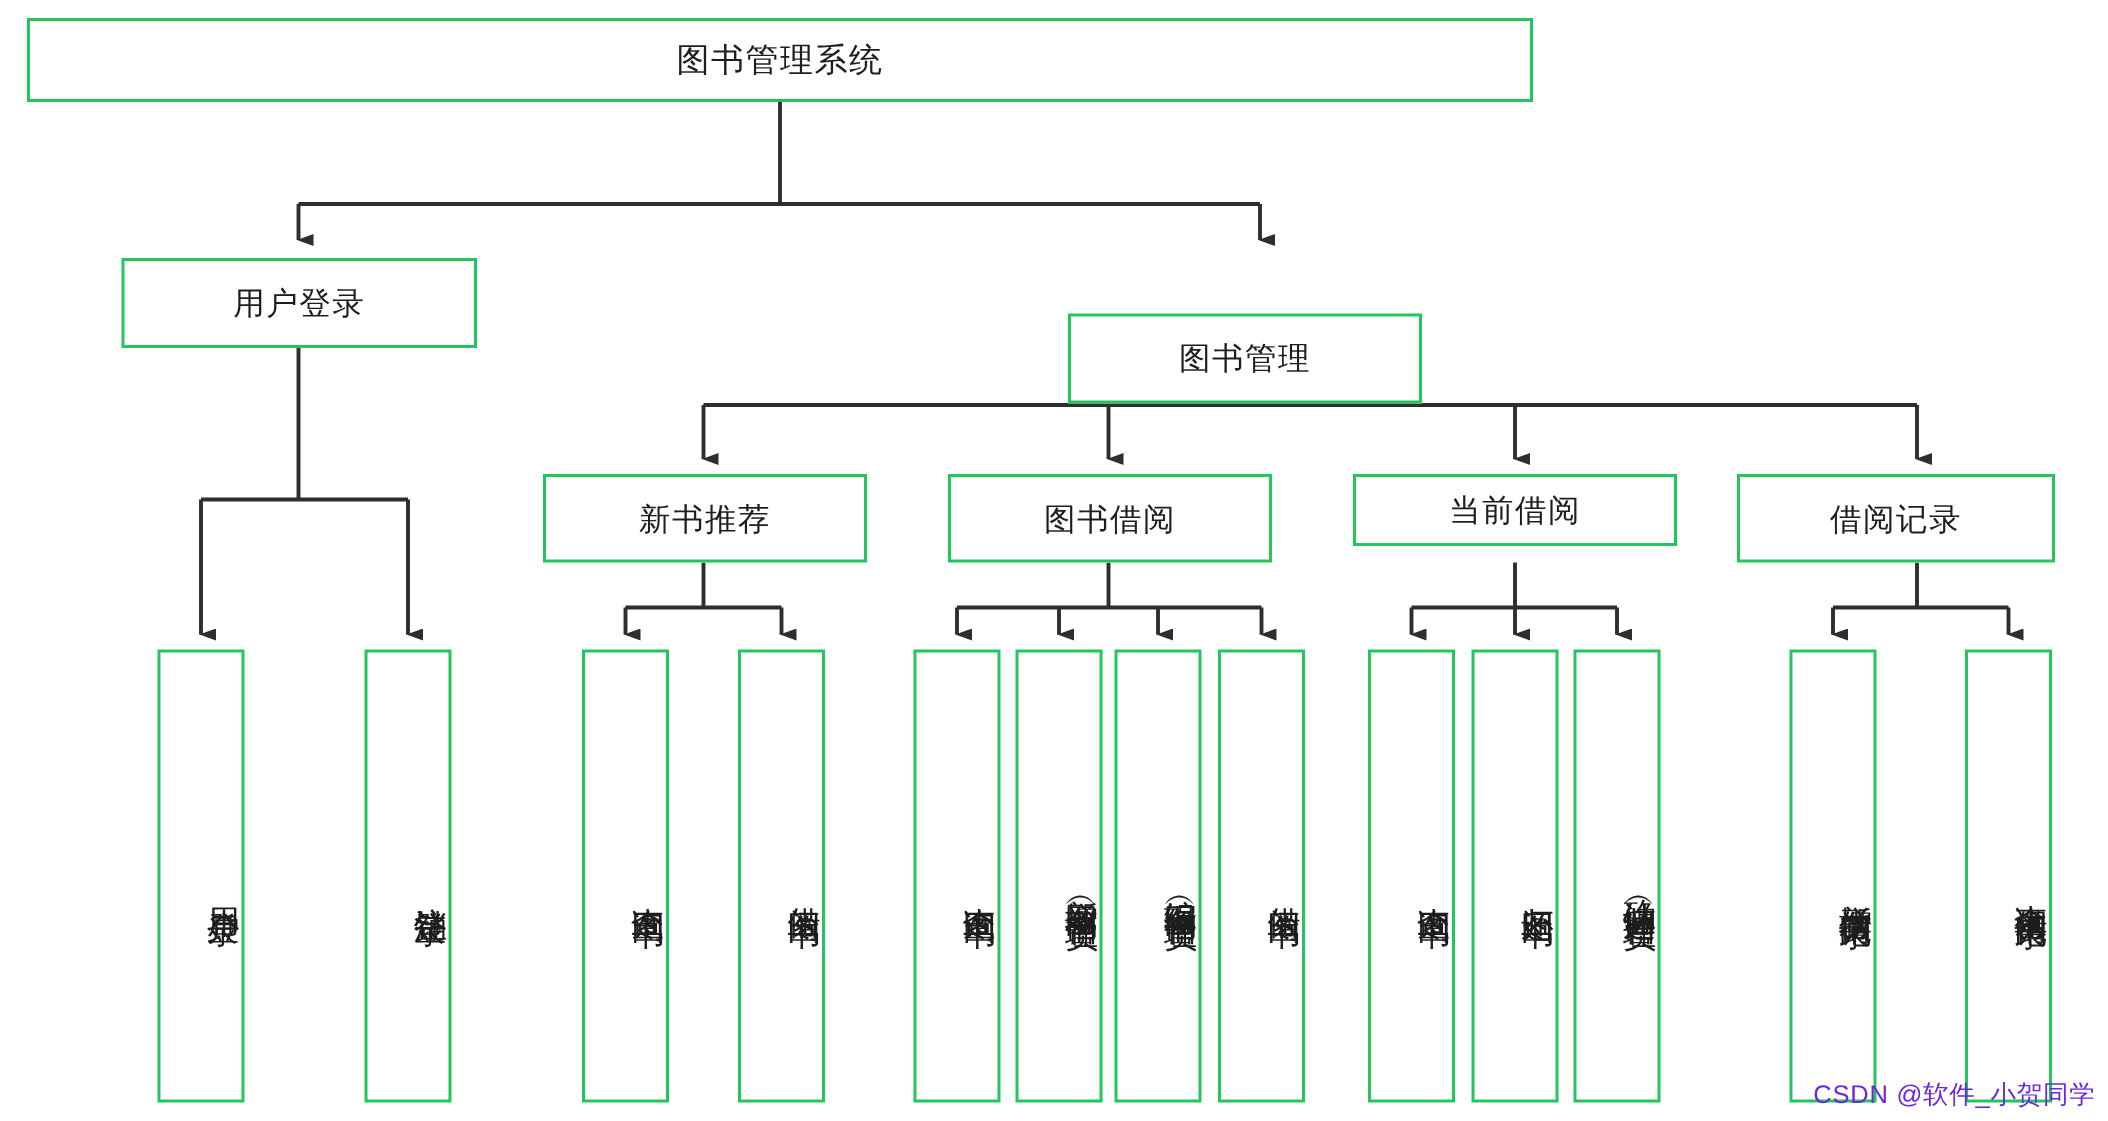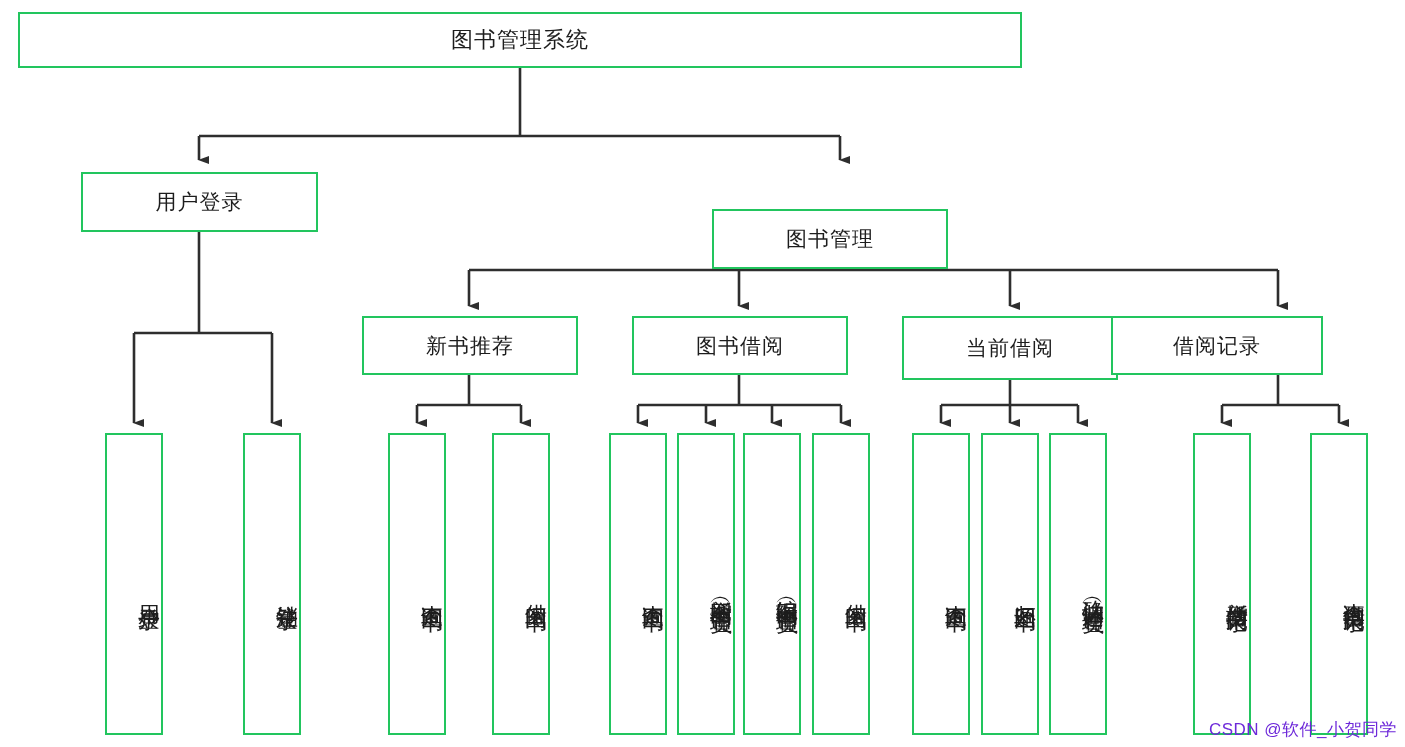"当前借阅" div.node { height: 64px -> 48px }
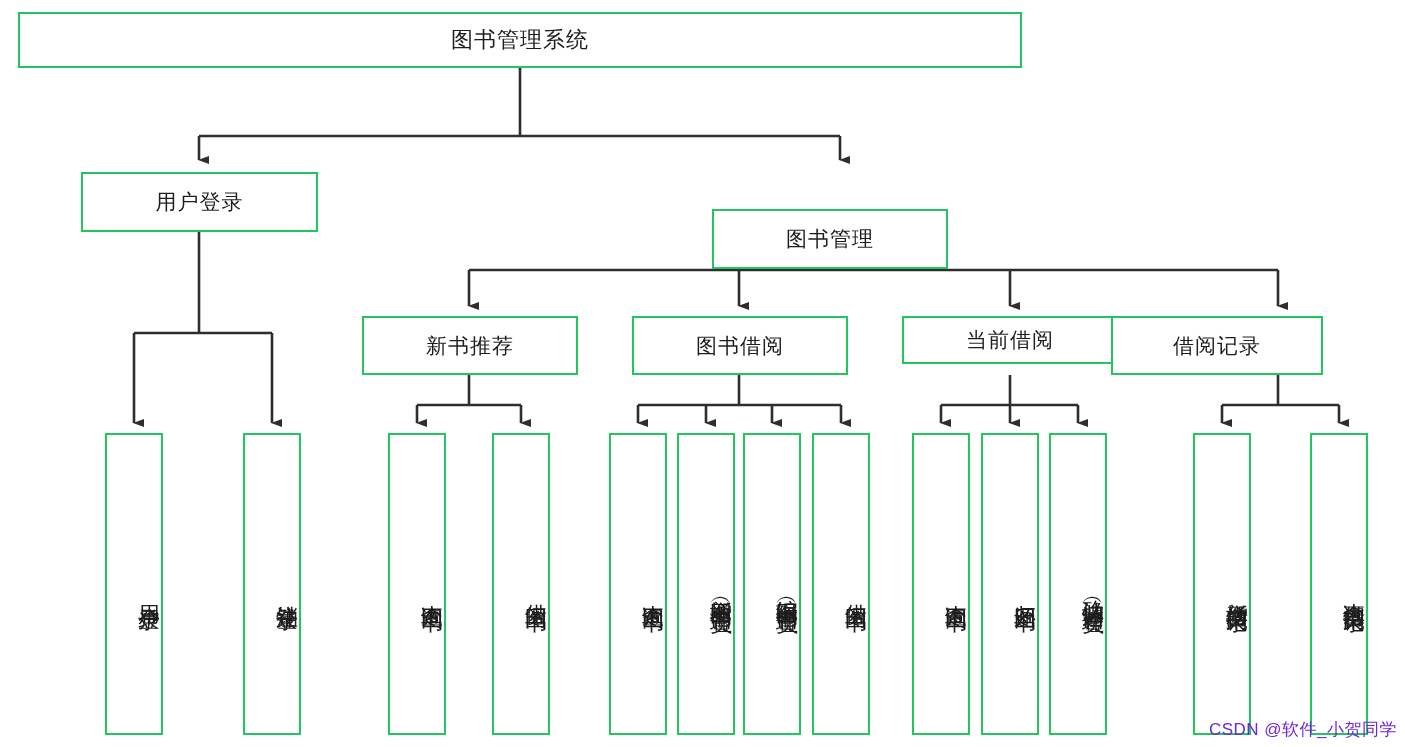"借阅记录" div.node { left: 1111px -> 1158px }
